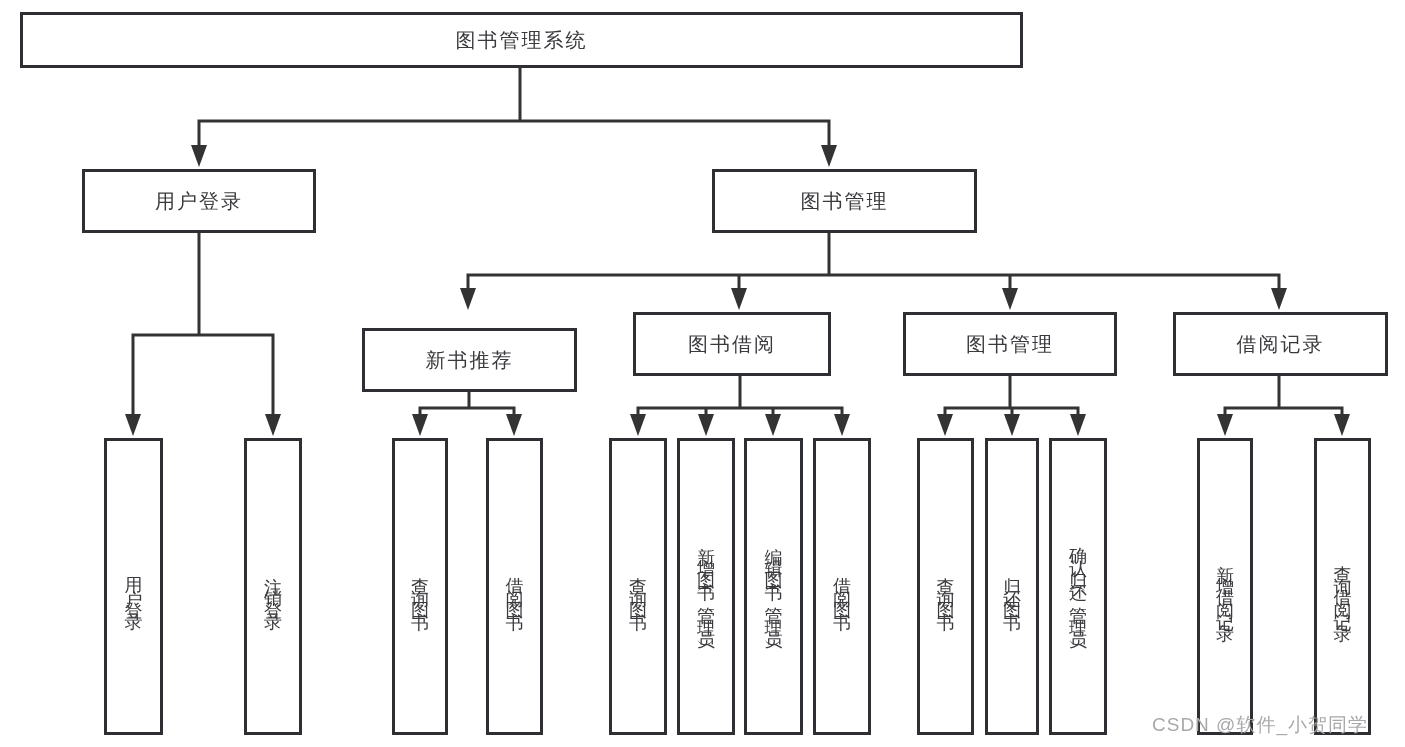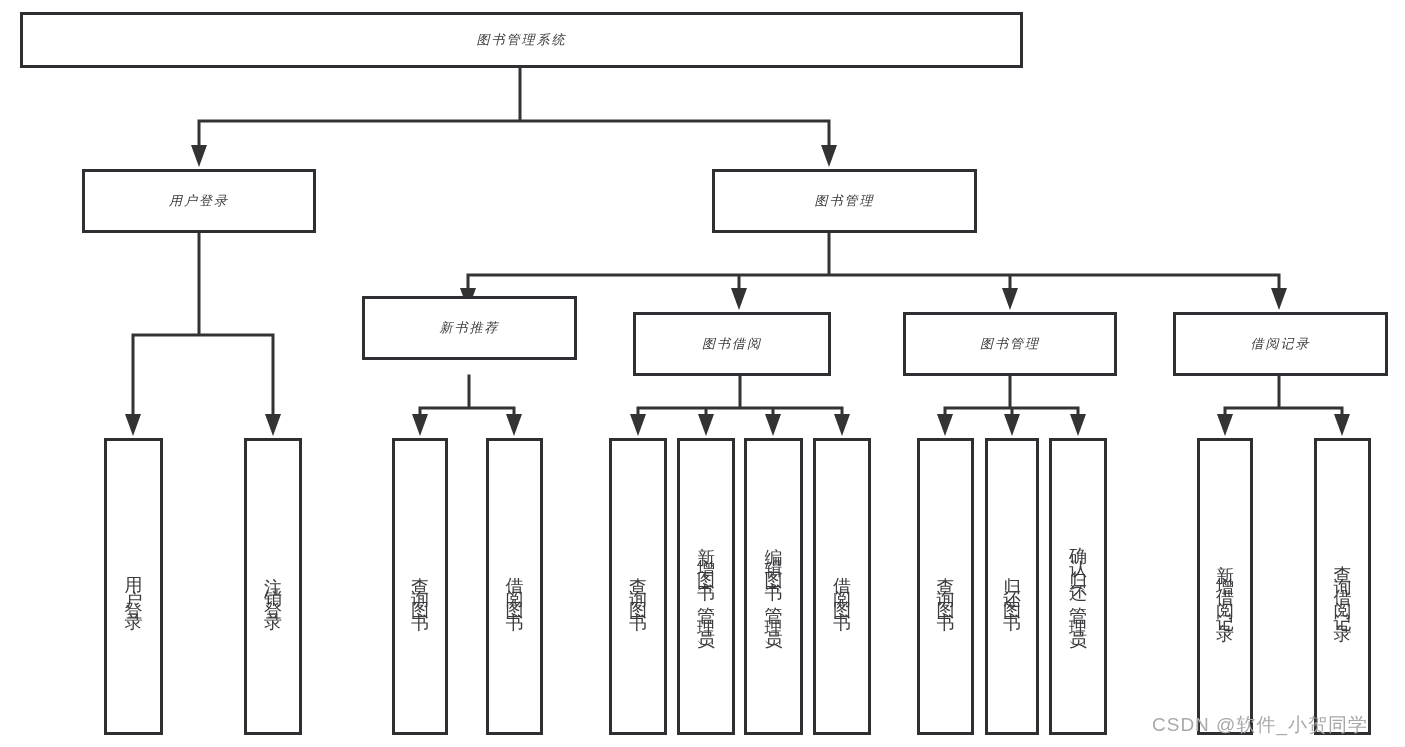"图书管理系统" .h-box { font-size: 13px -> 20px; font-style: italic -> none }
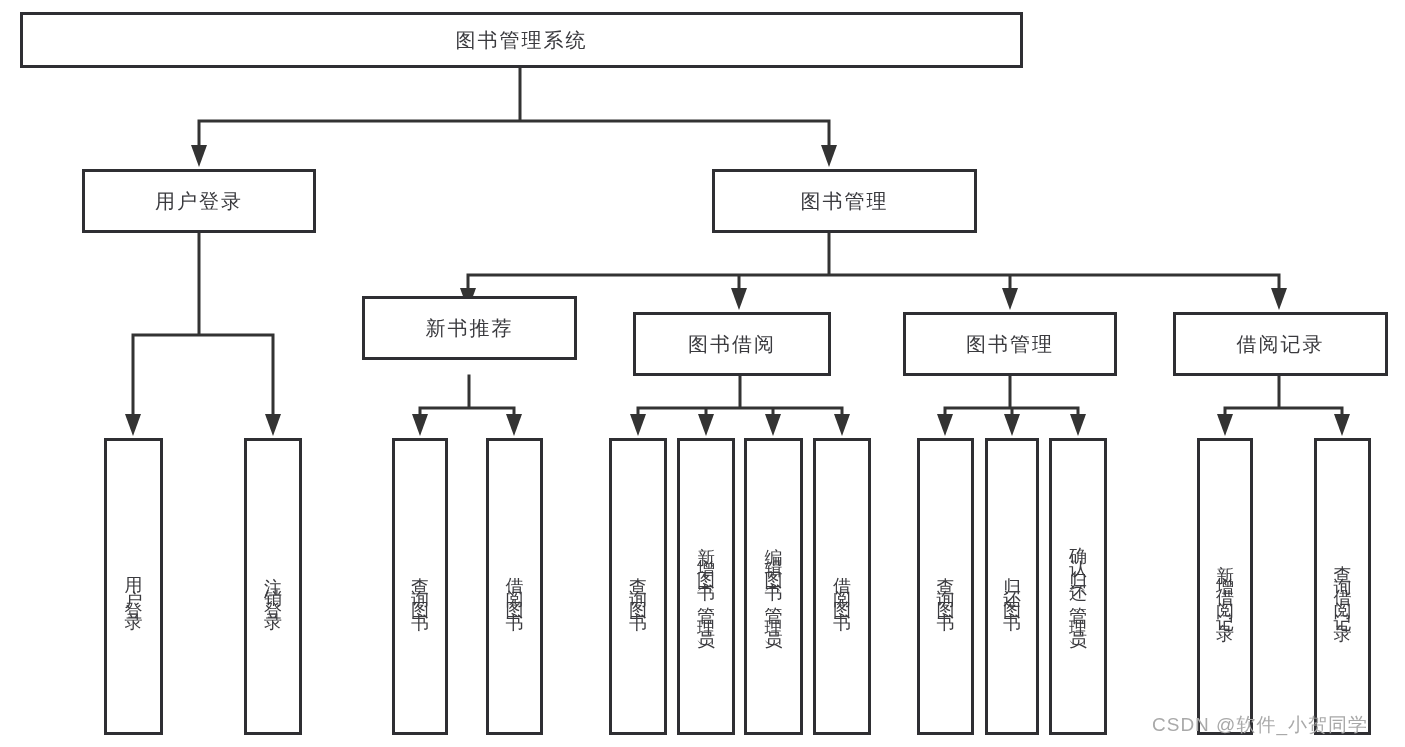"新书推荐" div.box { top: 296px -> 328px }
